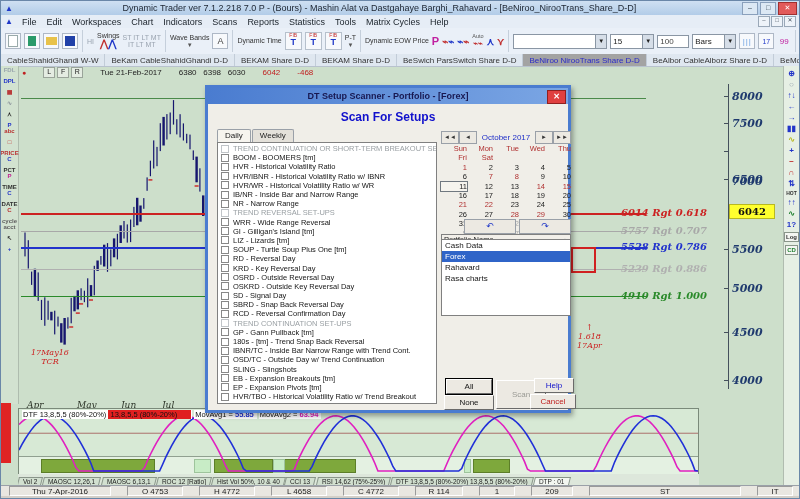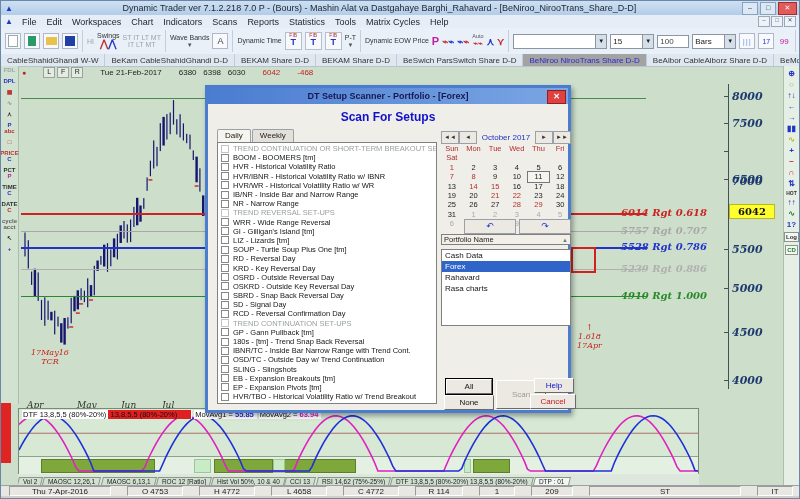"Sun" .cal-grid { grid-template-columns: repeat(6,1fr) -> repeat(5,1fr); text-align: center -> right }
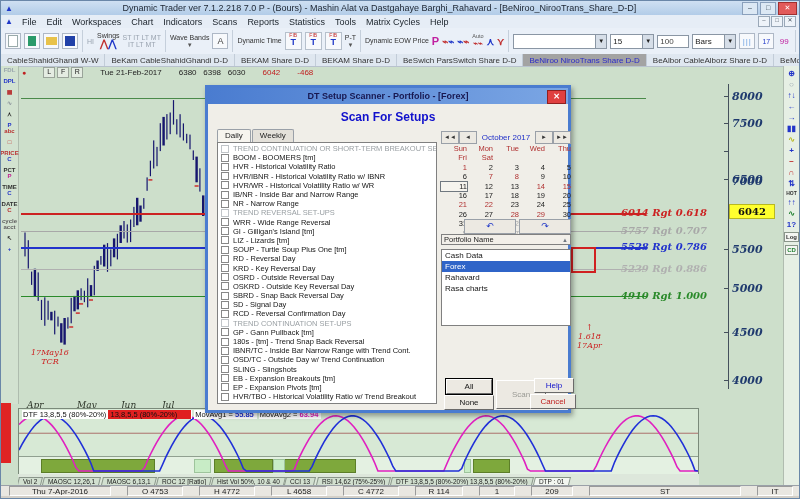"Cash Data" .pf-list { top: 161px -> 151px }
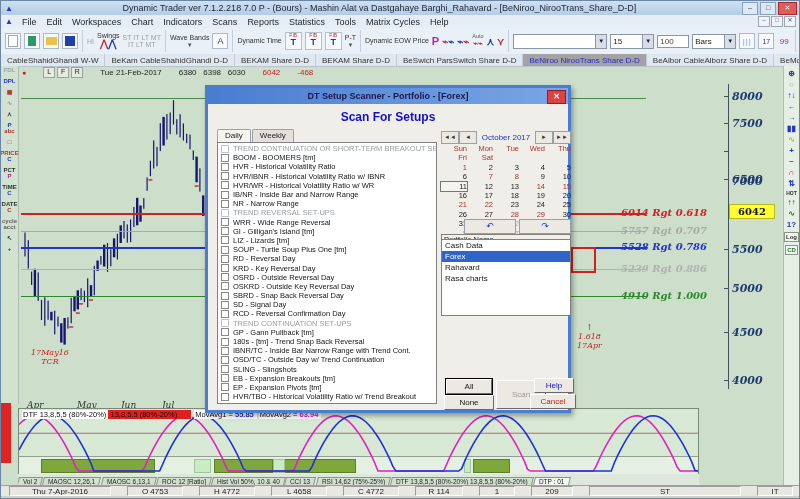"SBRD - Snap Back Reversal" div.setup-row { order: before "SD - Signal Day" -> after "SD - Signal Day" }
